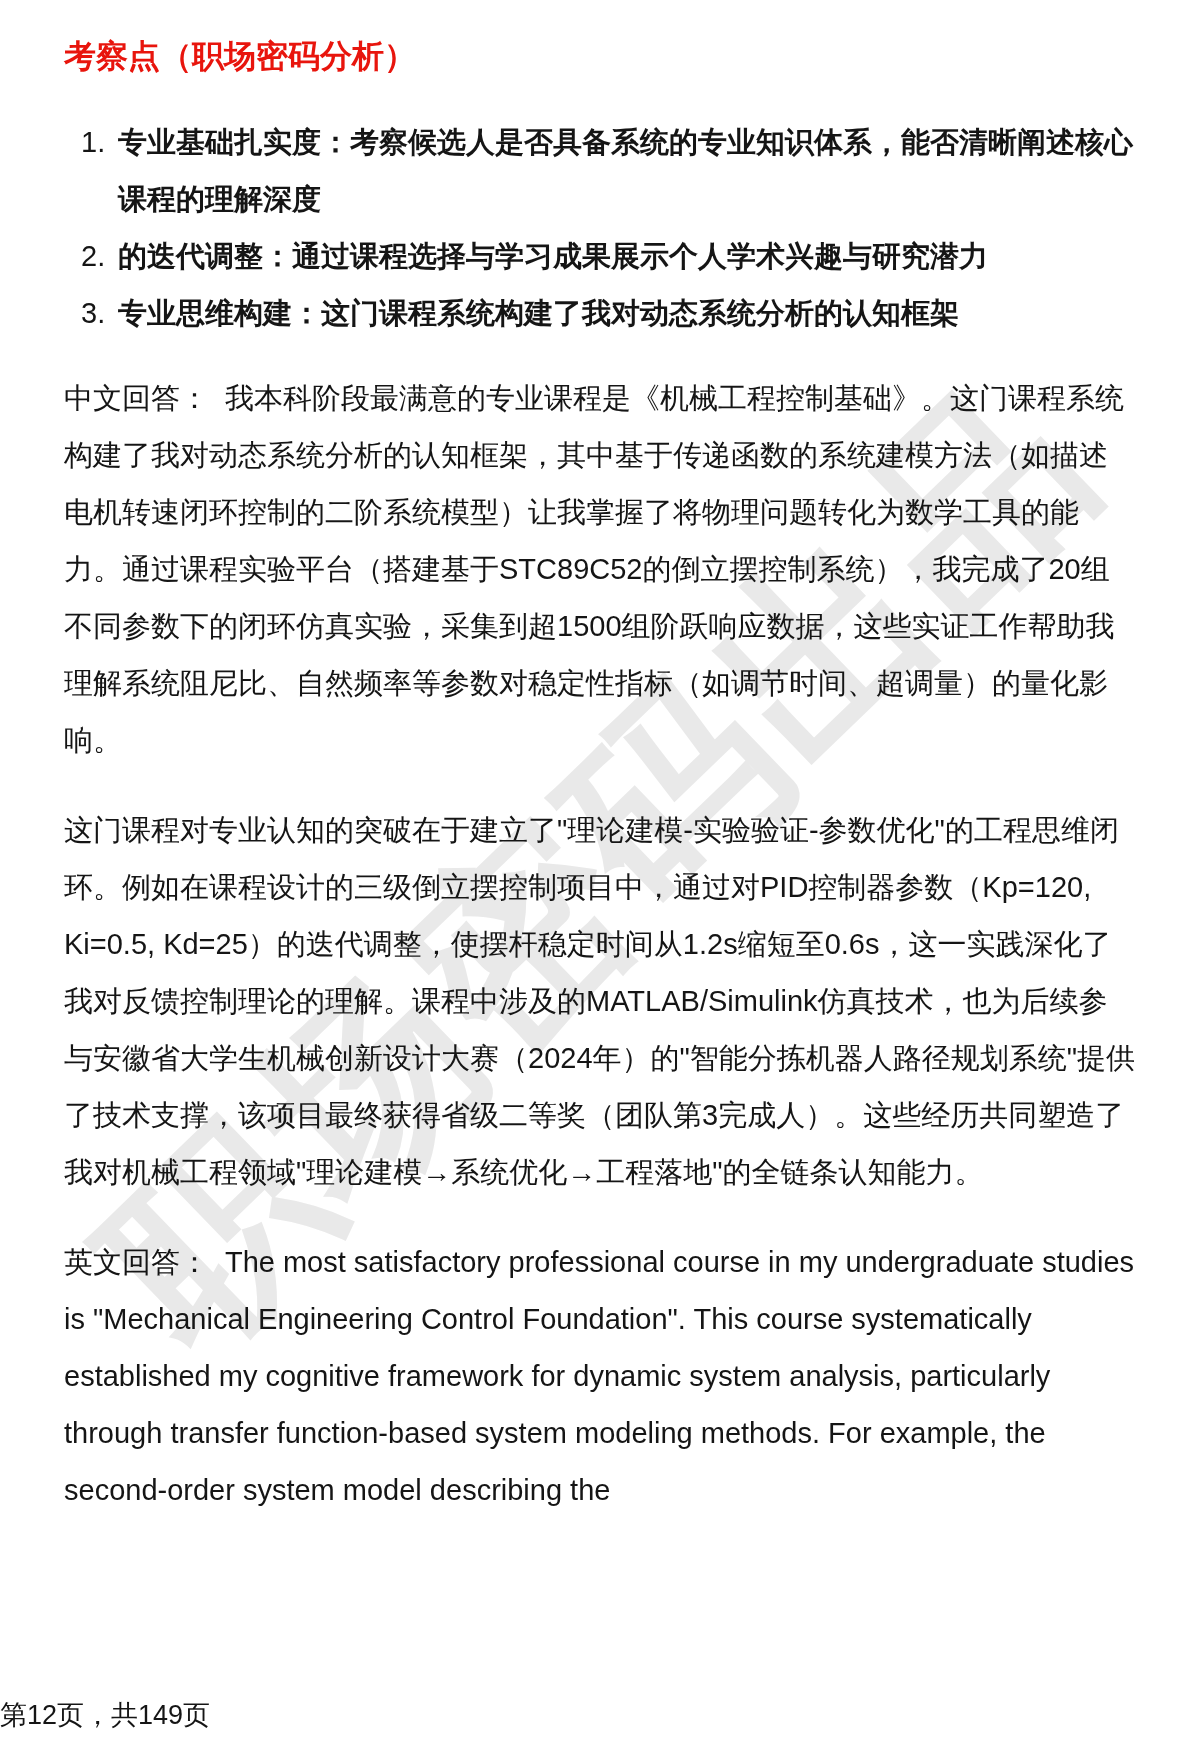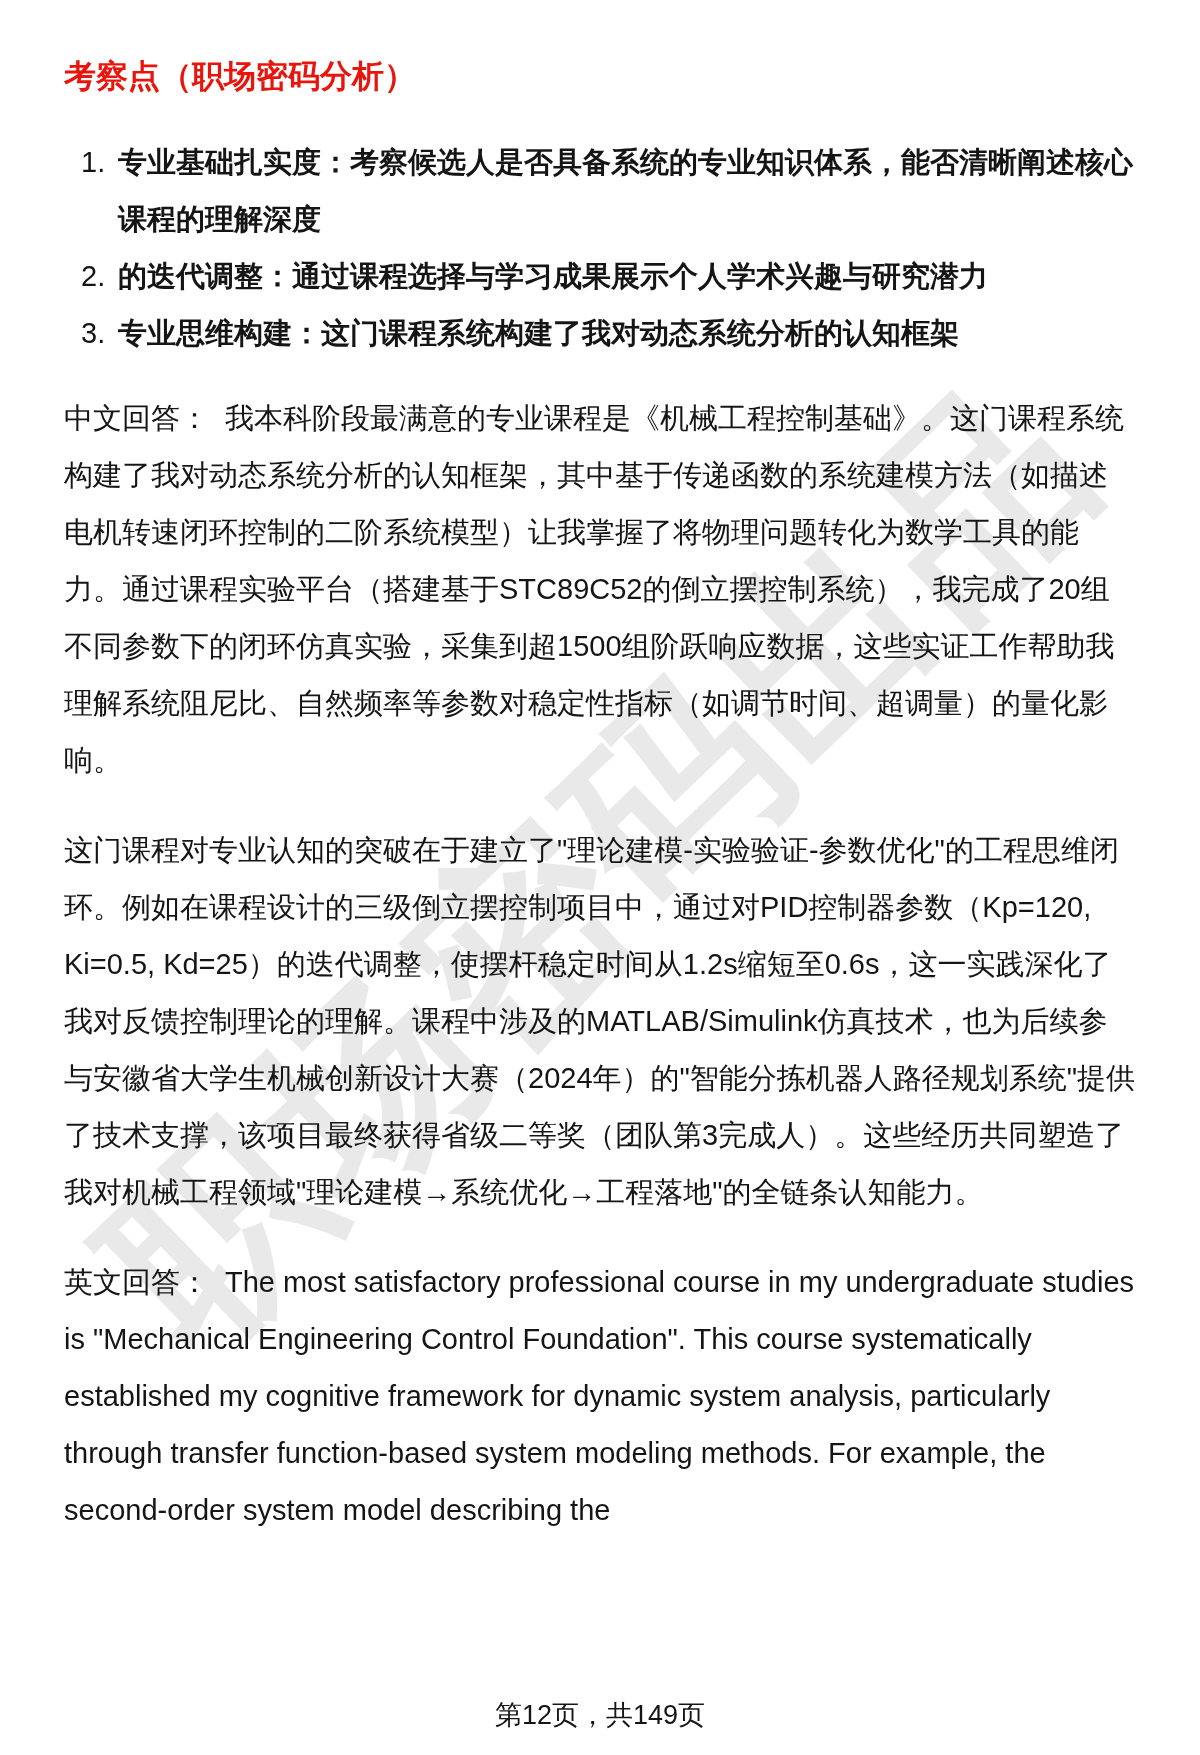"考察点（职场密码分析）" .content { padding: 56px 64px 0 64px -> 36px 64px 0 64px }
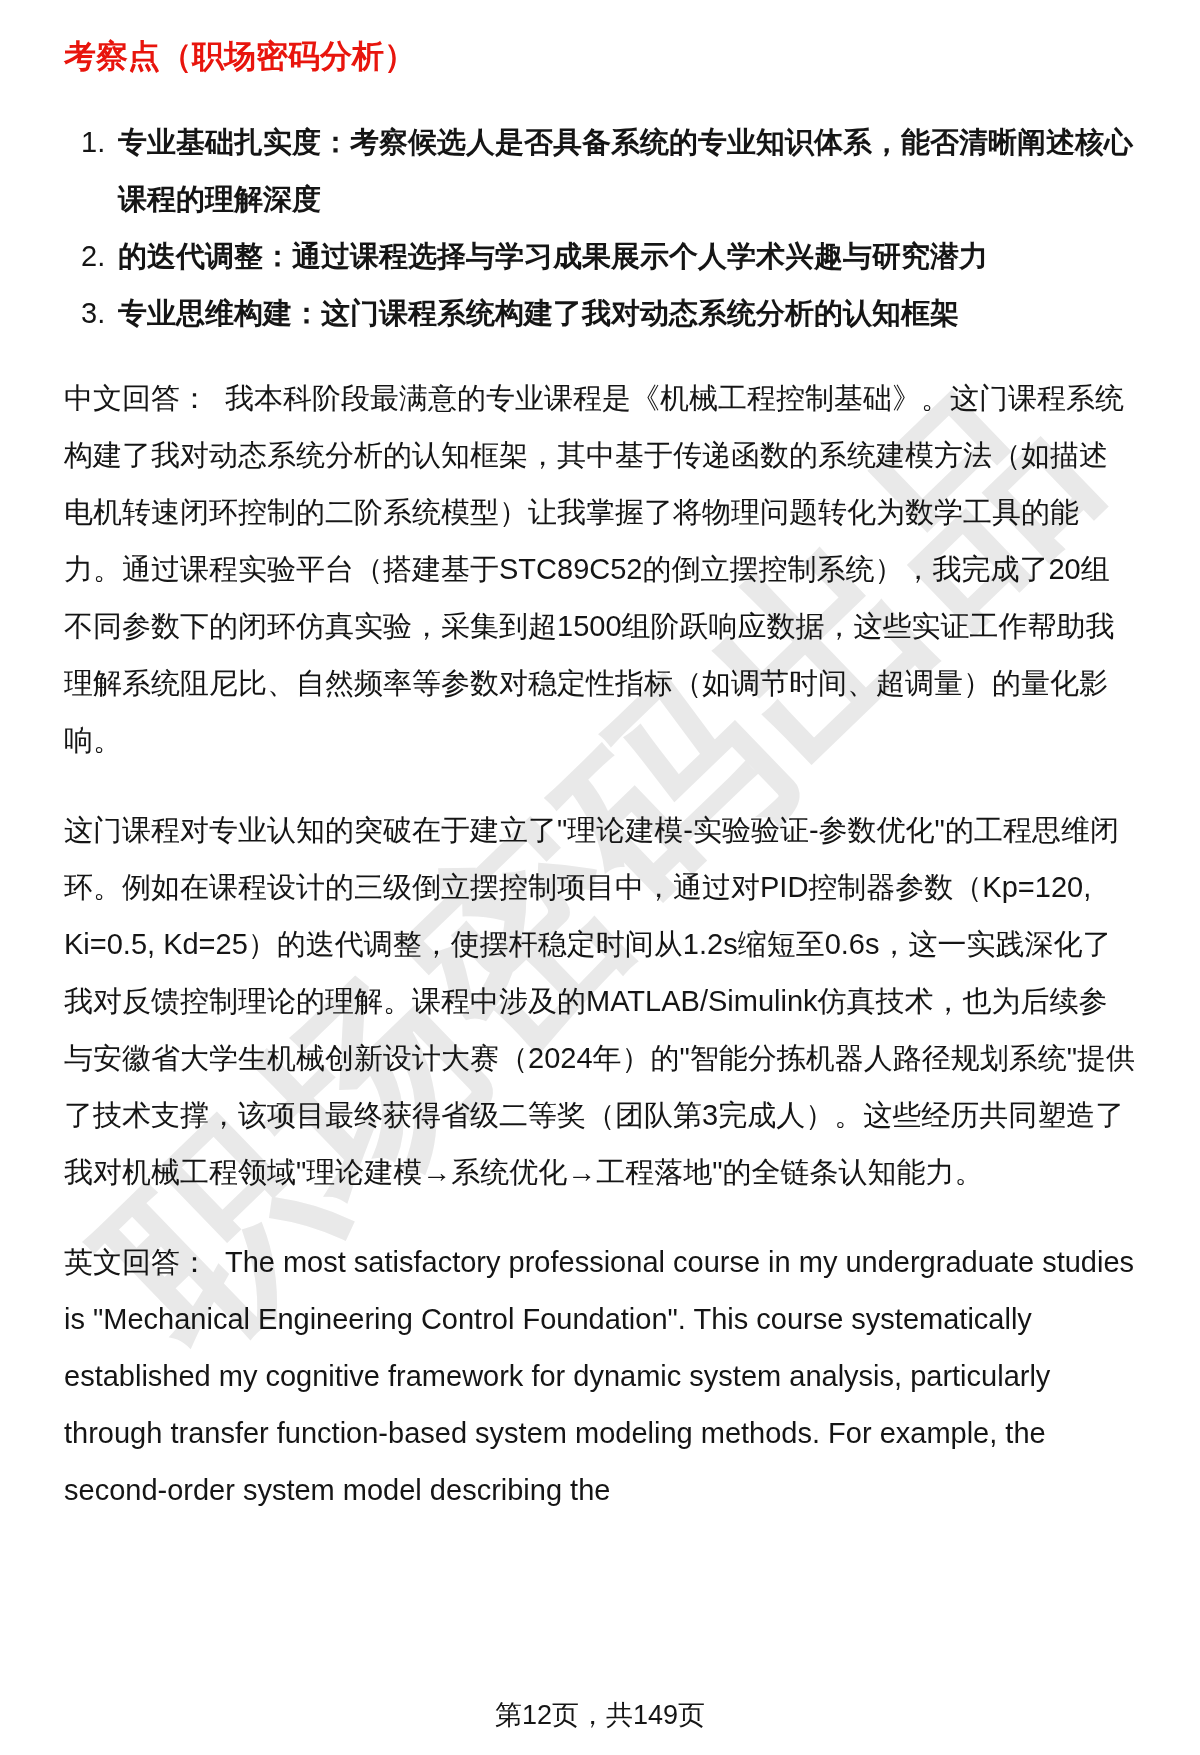"第12页，共149页" .footer { text-align: center -> left }
